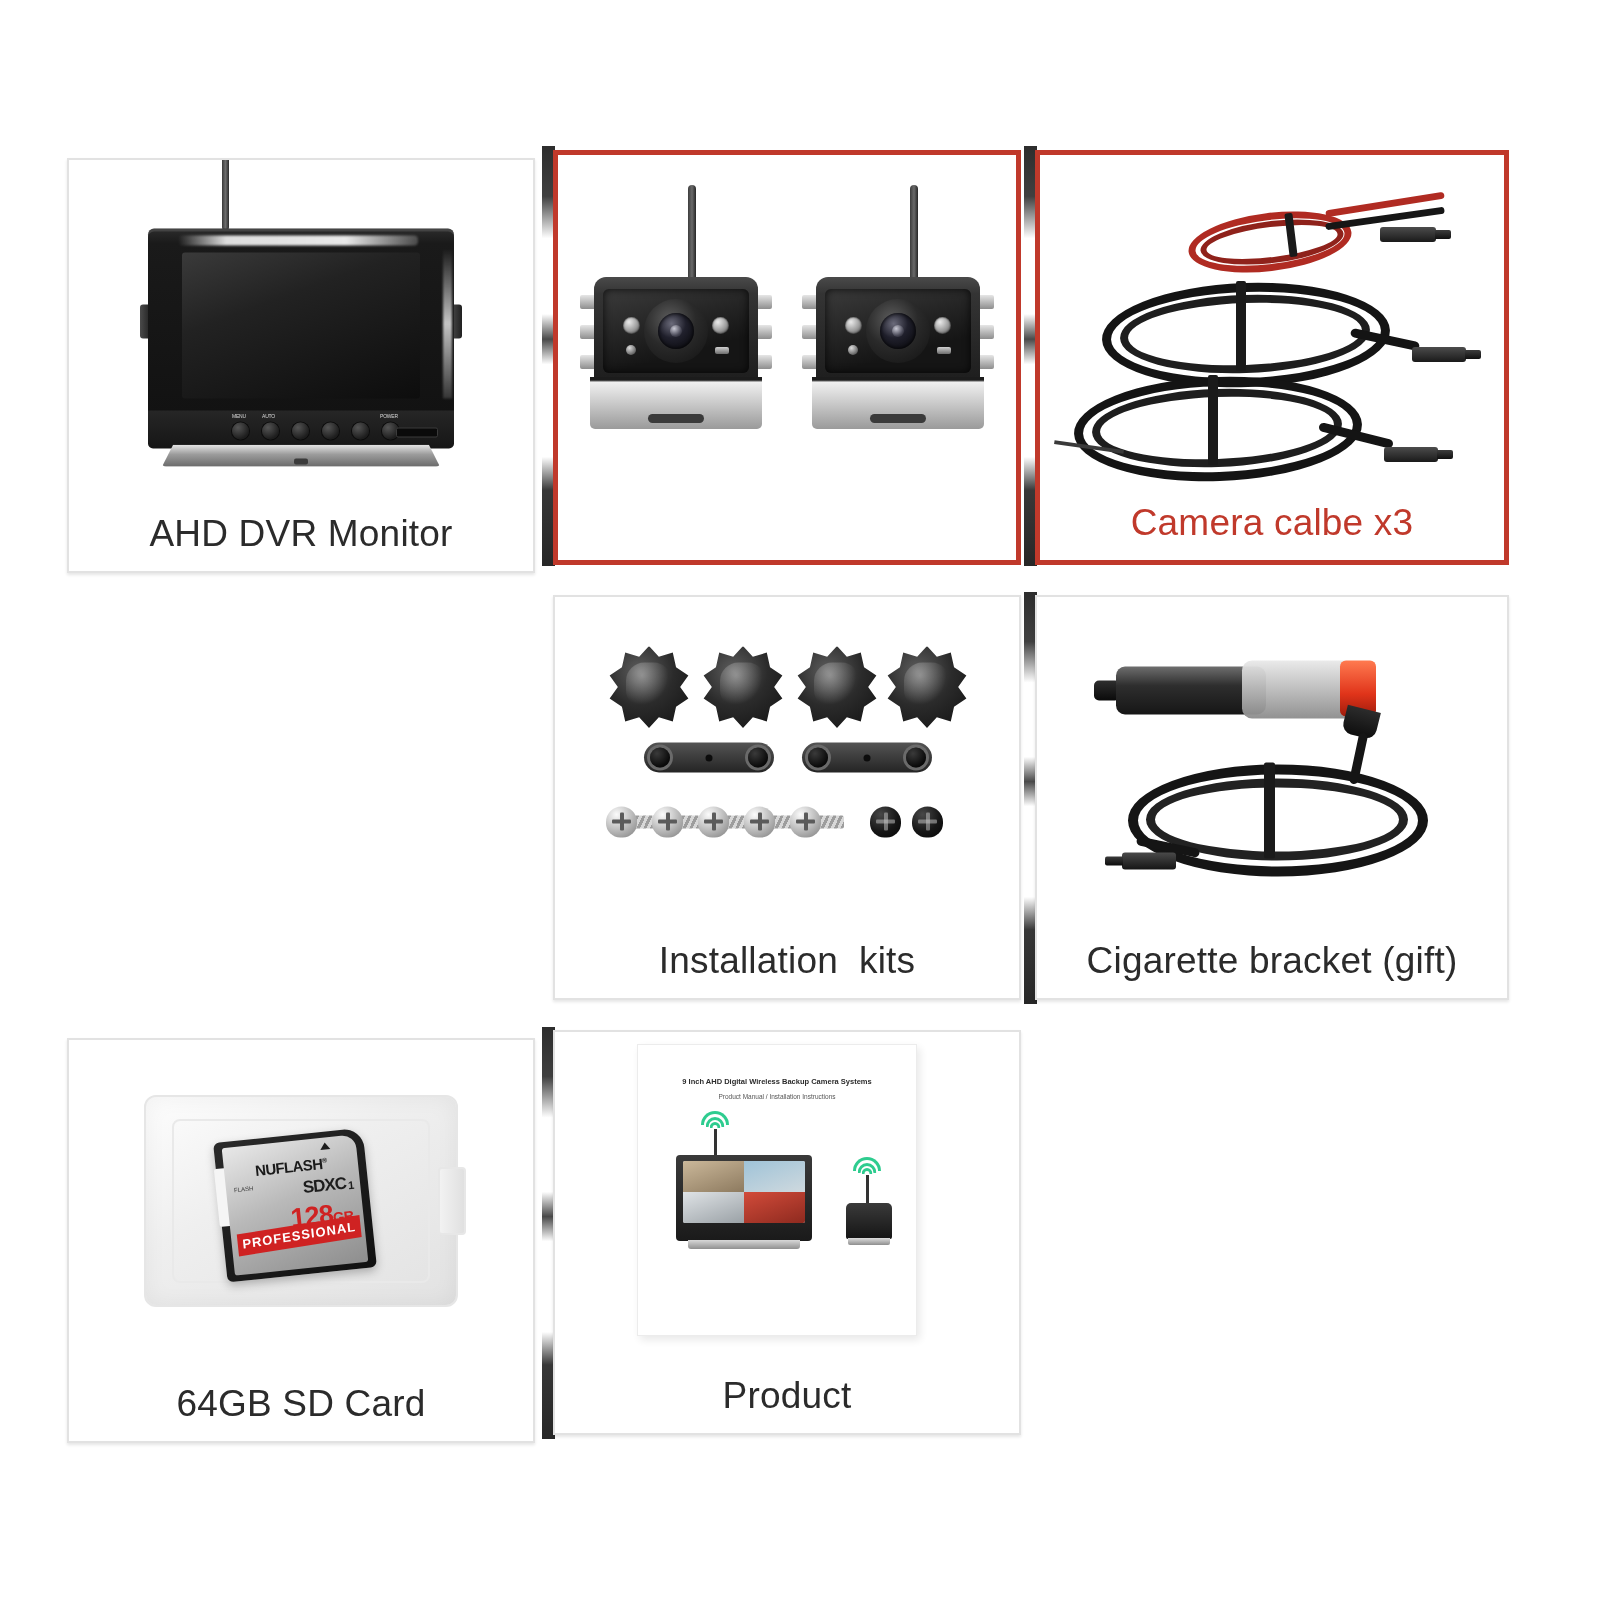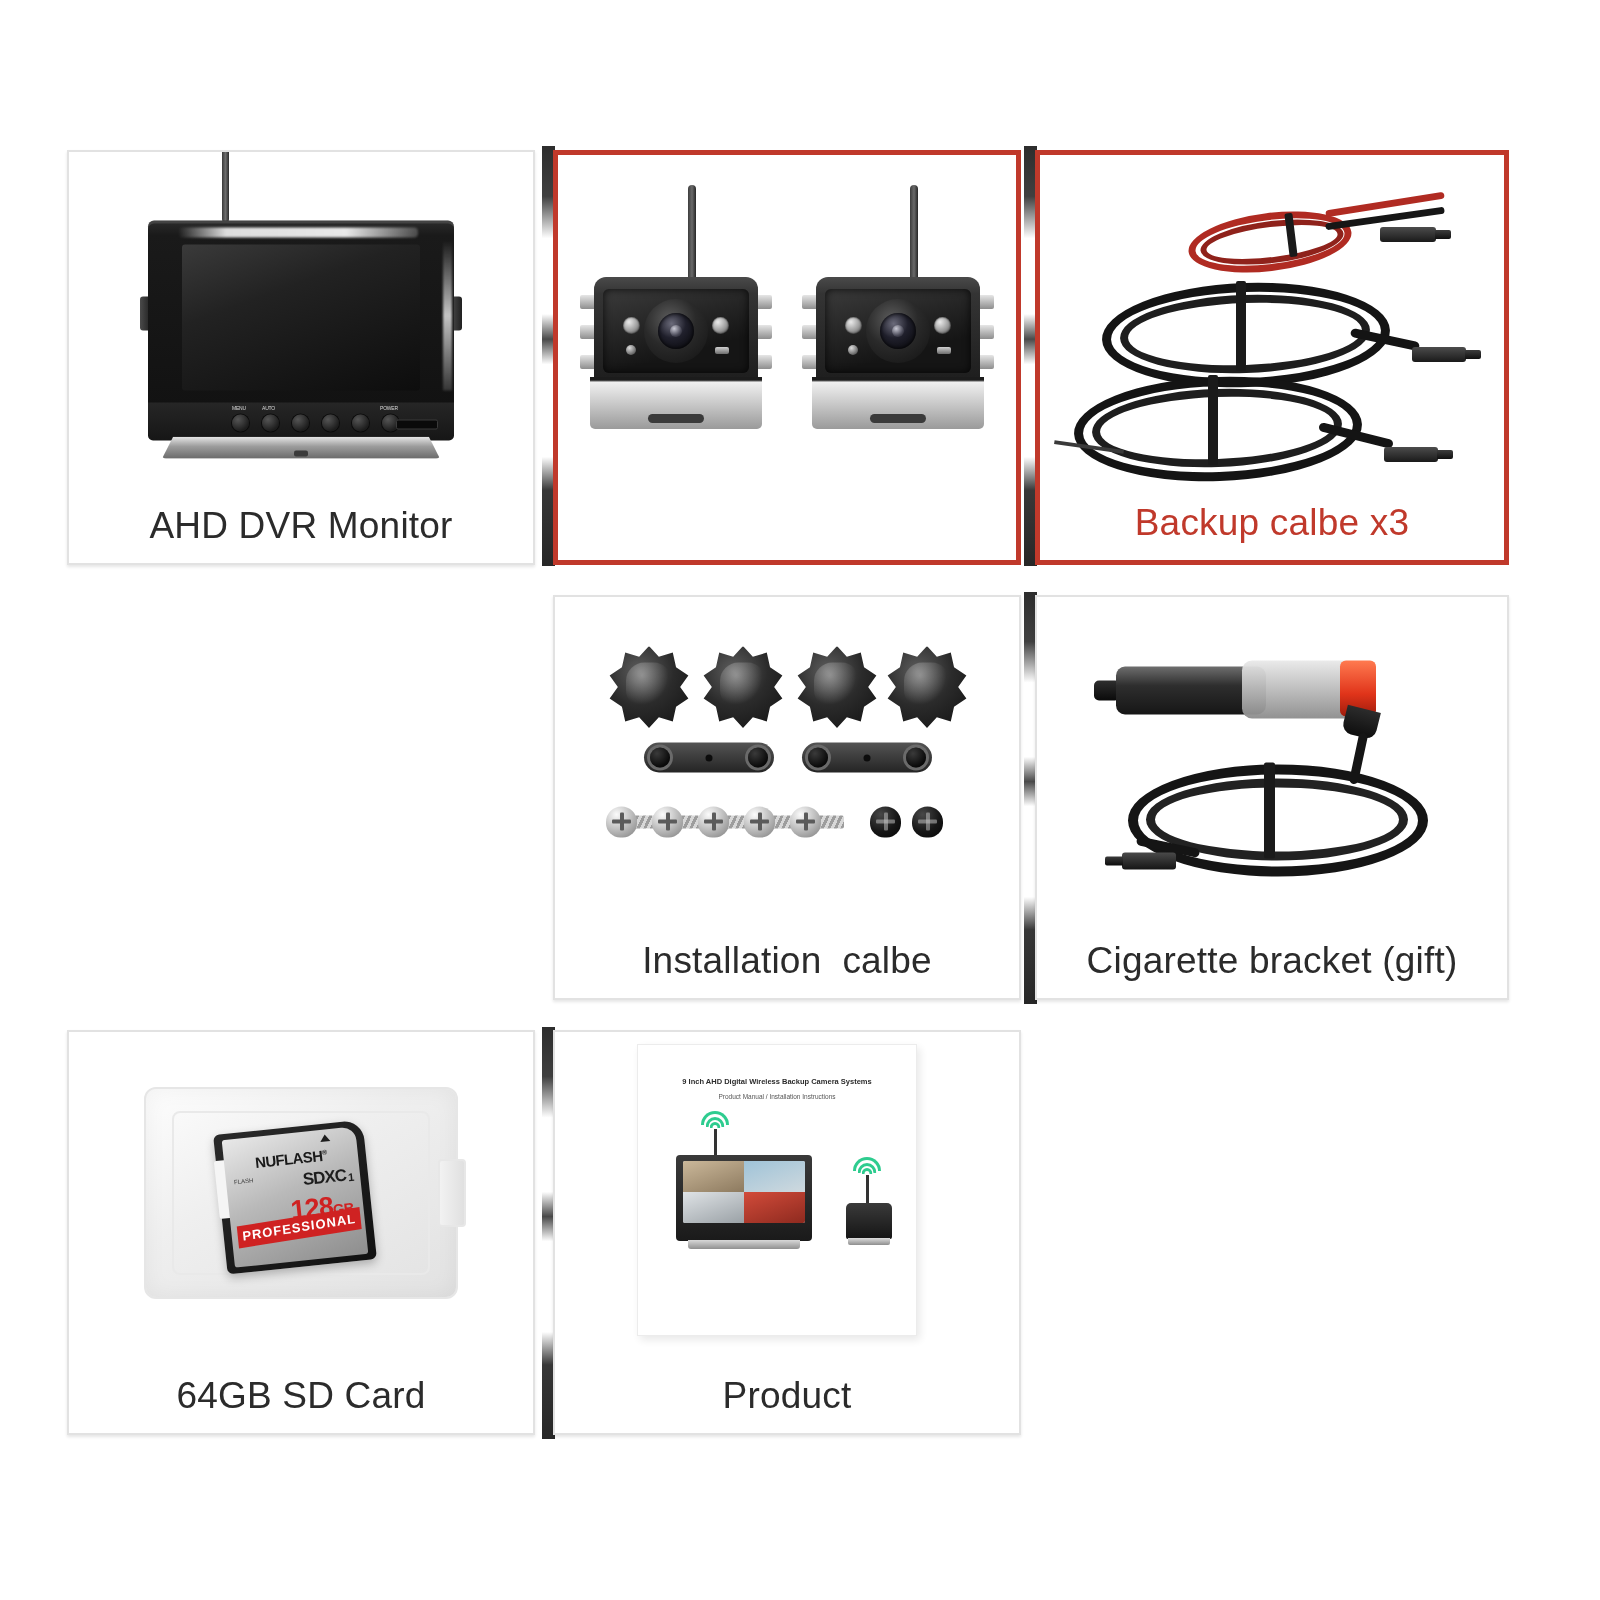"AHD DVR Monitor" .c0 { margin-top: none -> 8px }
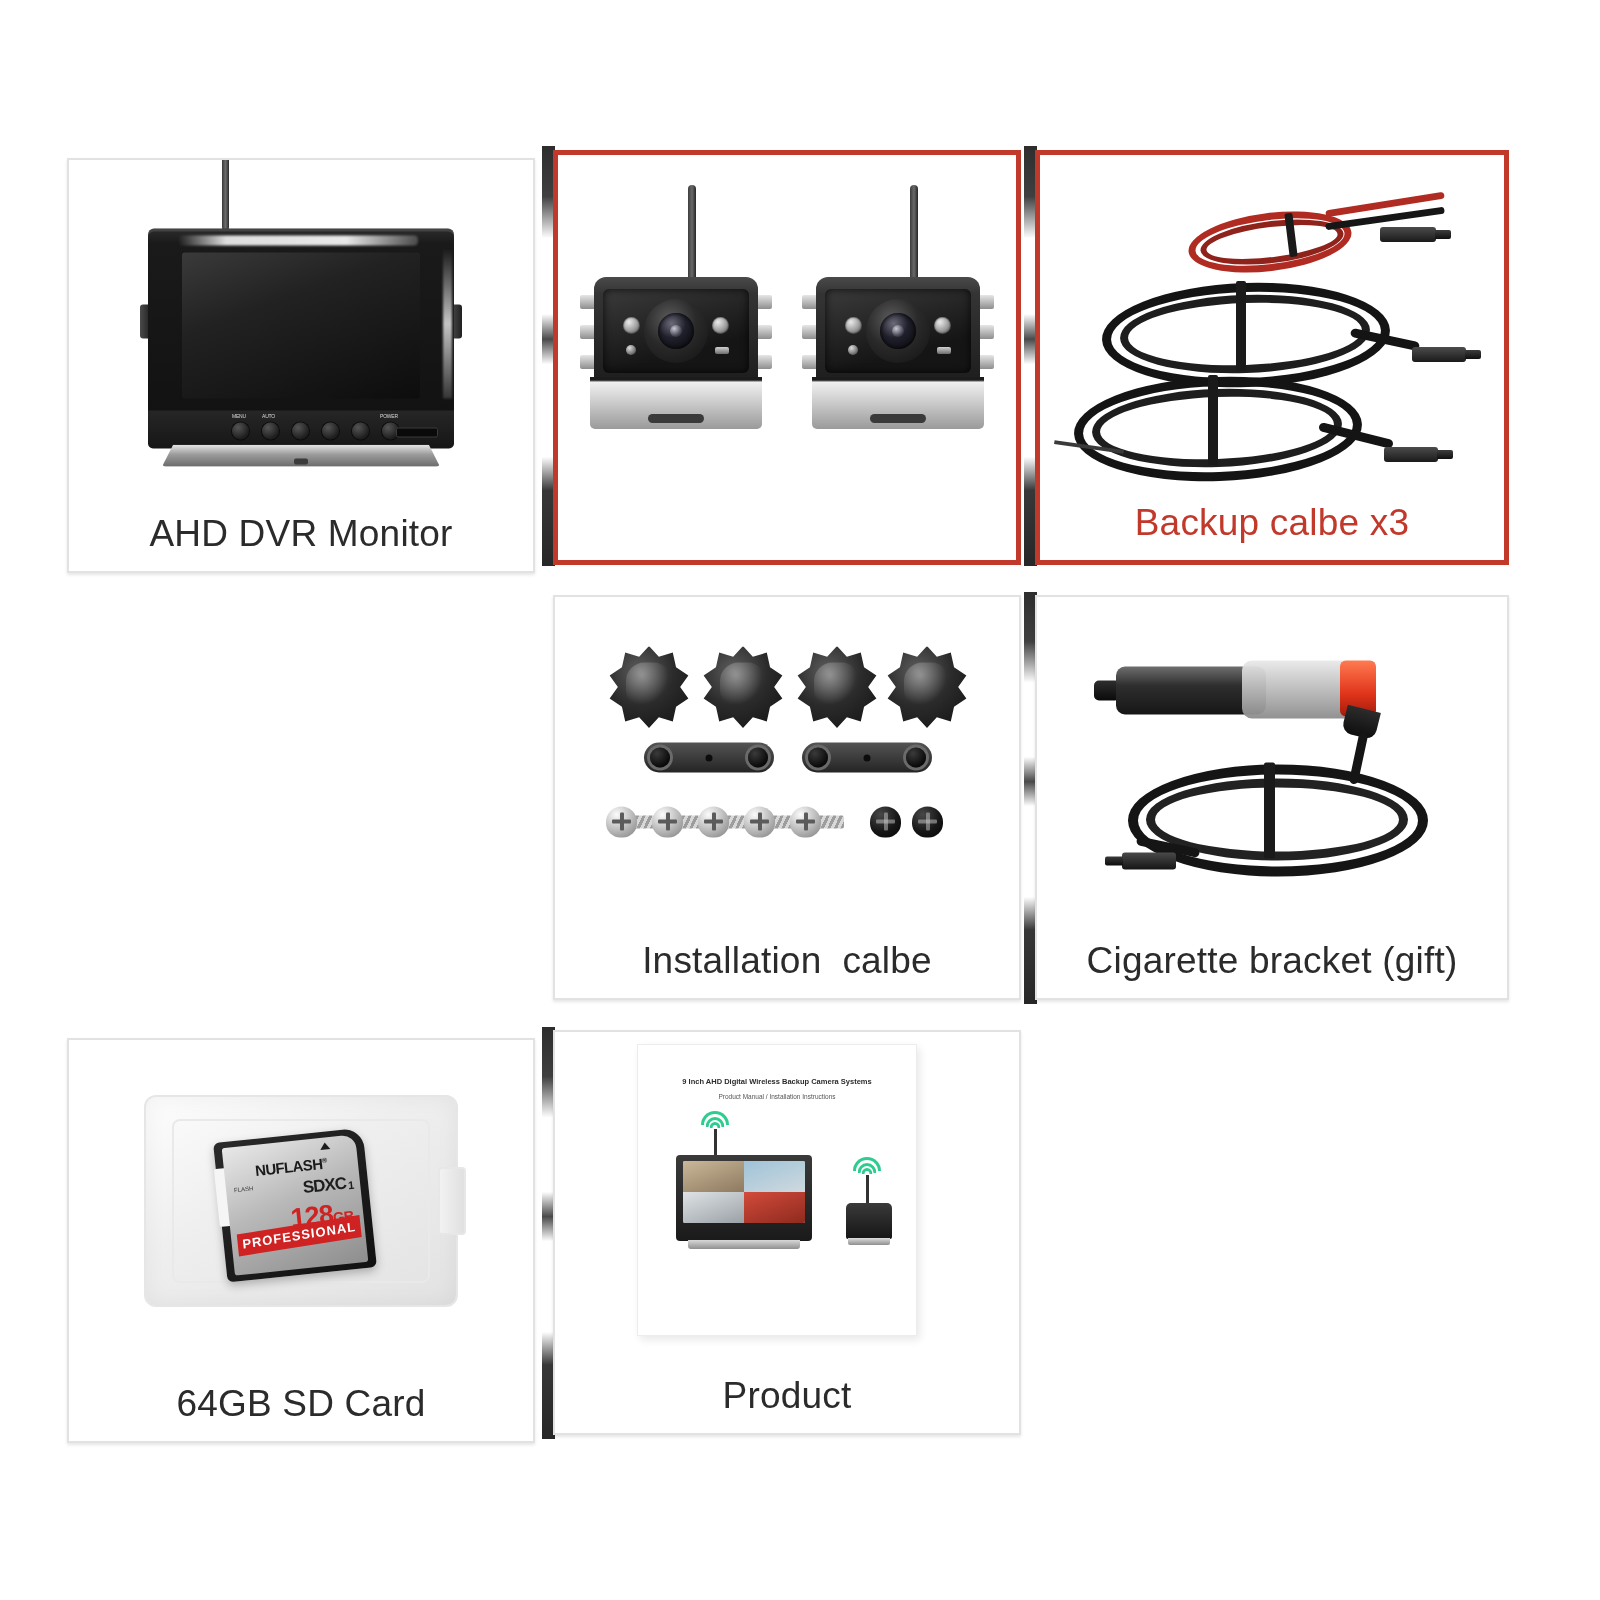"Backup calbe x3" div.panel-label { text: Backup -> Camera }
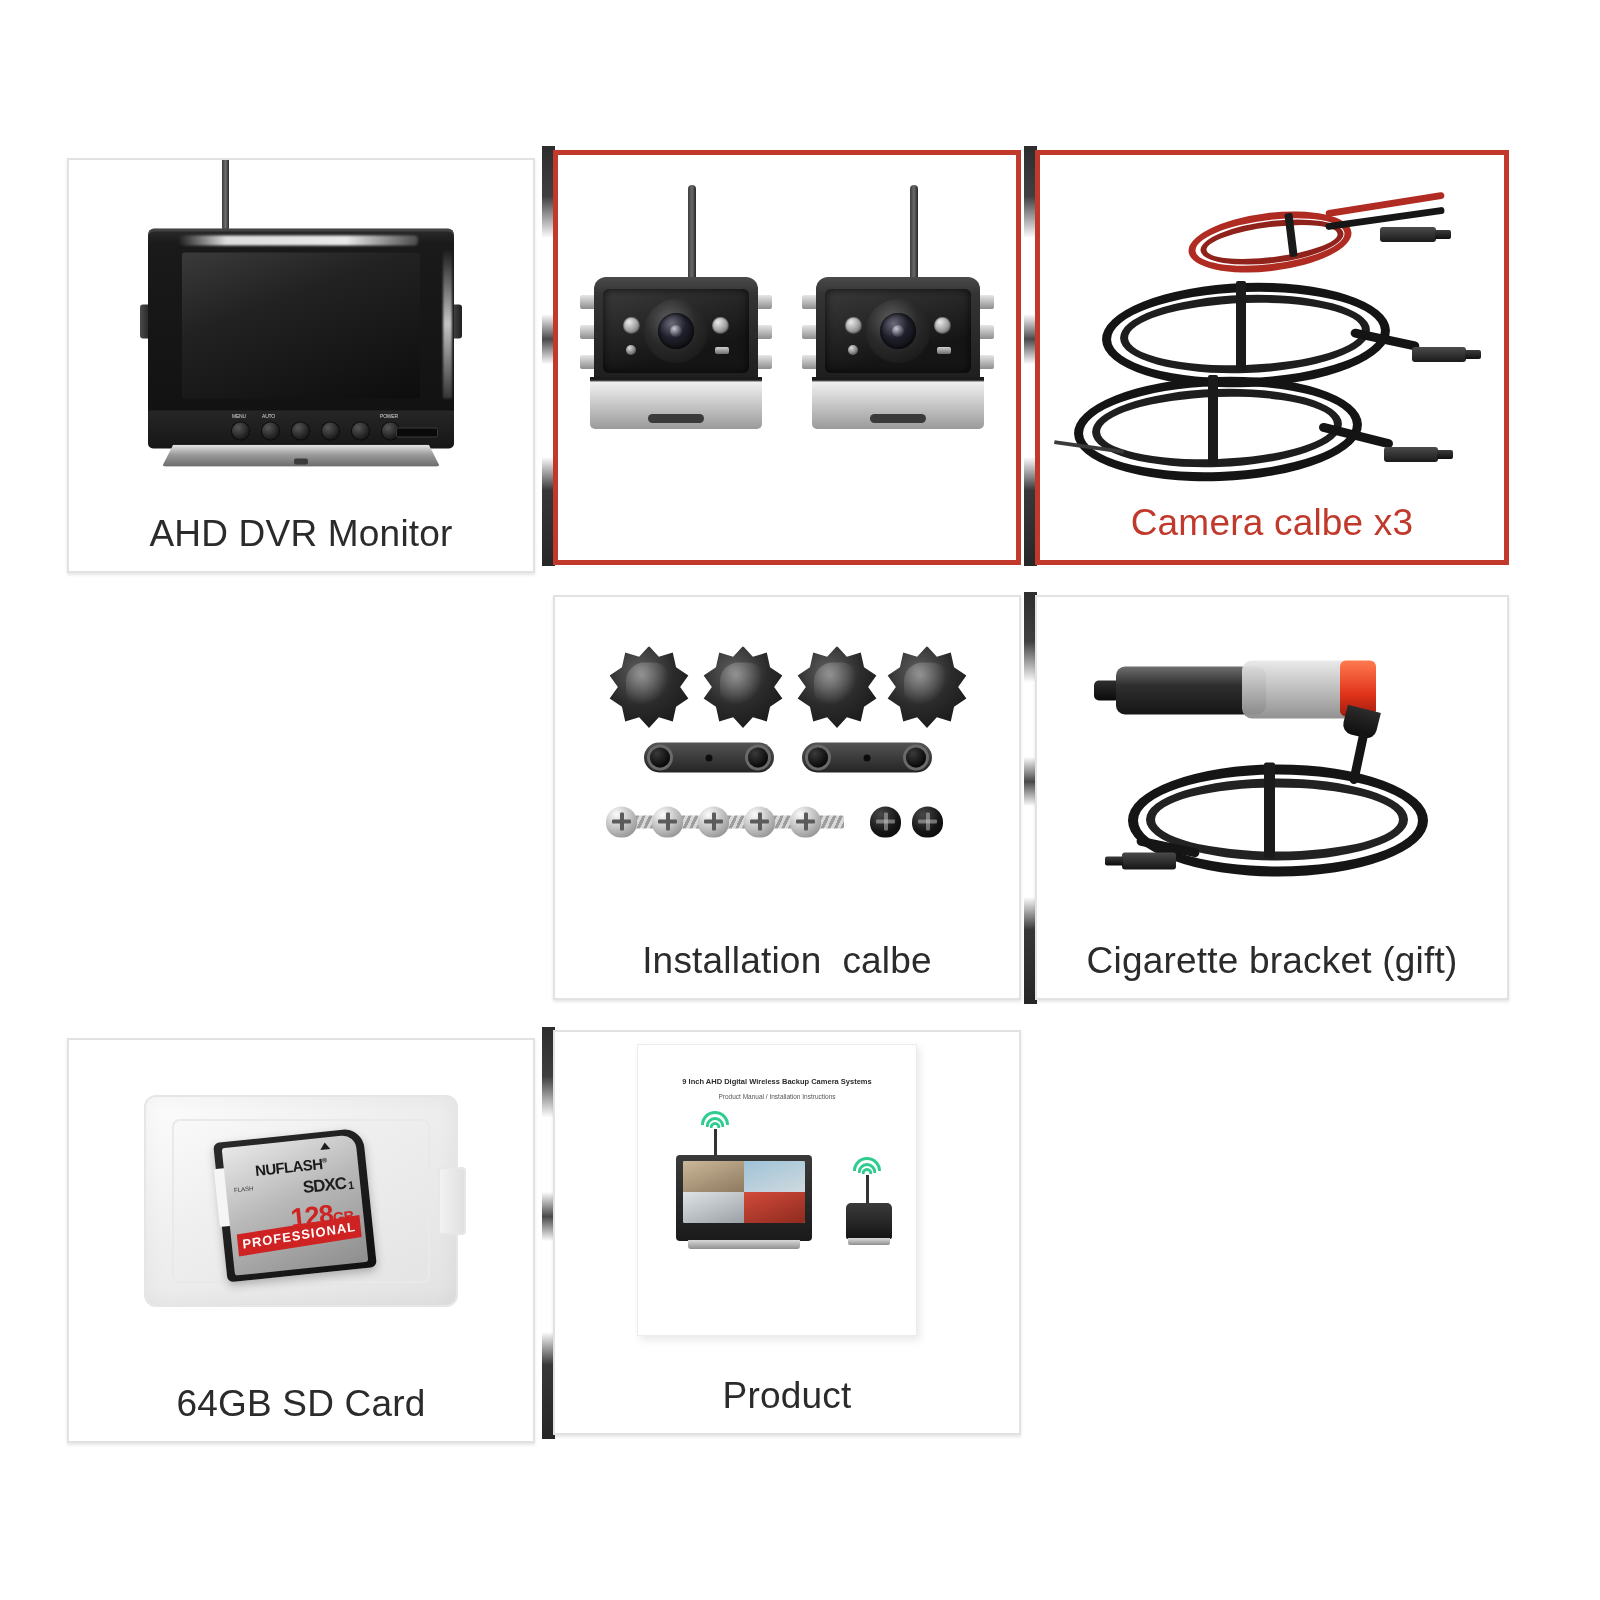"Installation calbe" div.panel-label { text: calbe -> kits }
